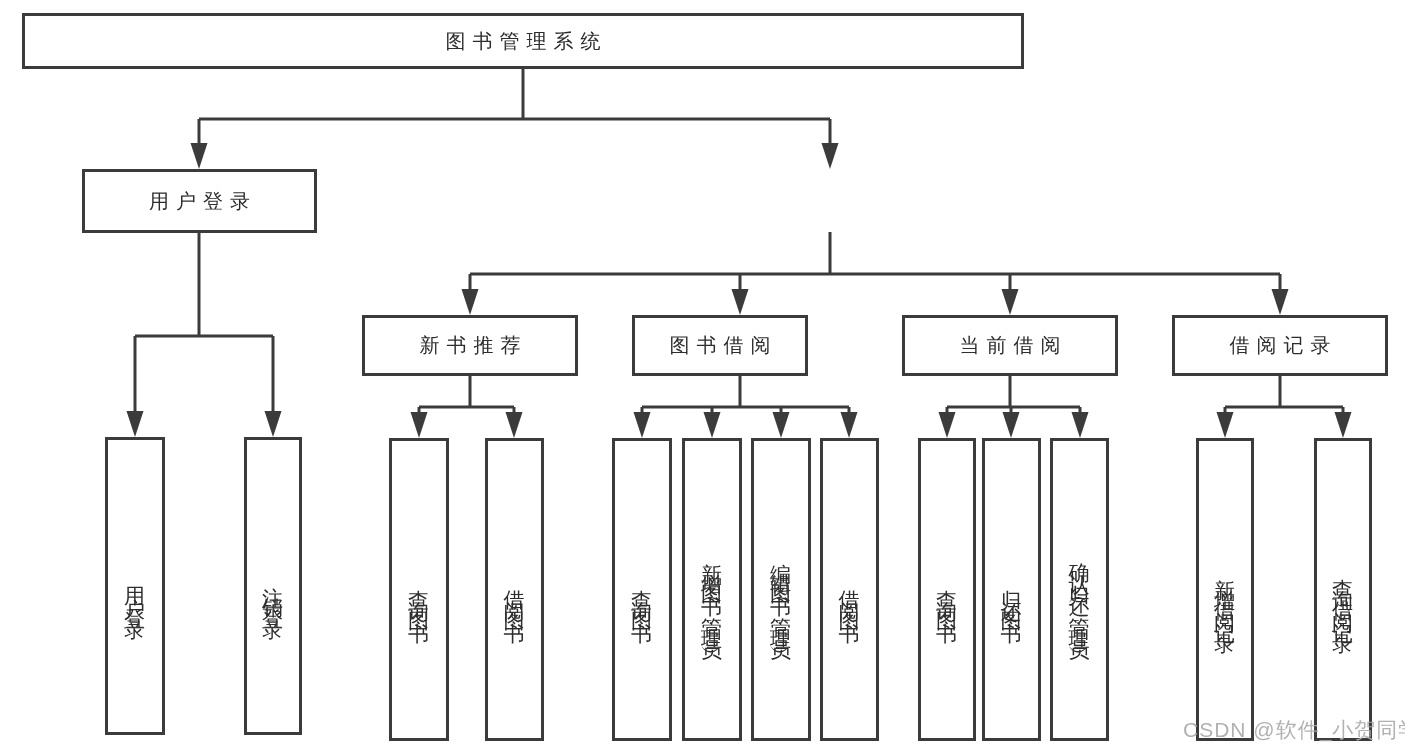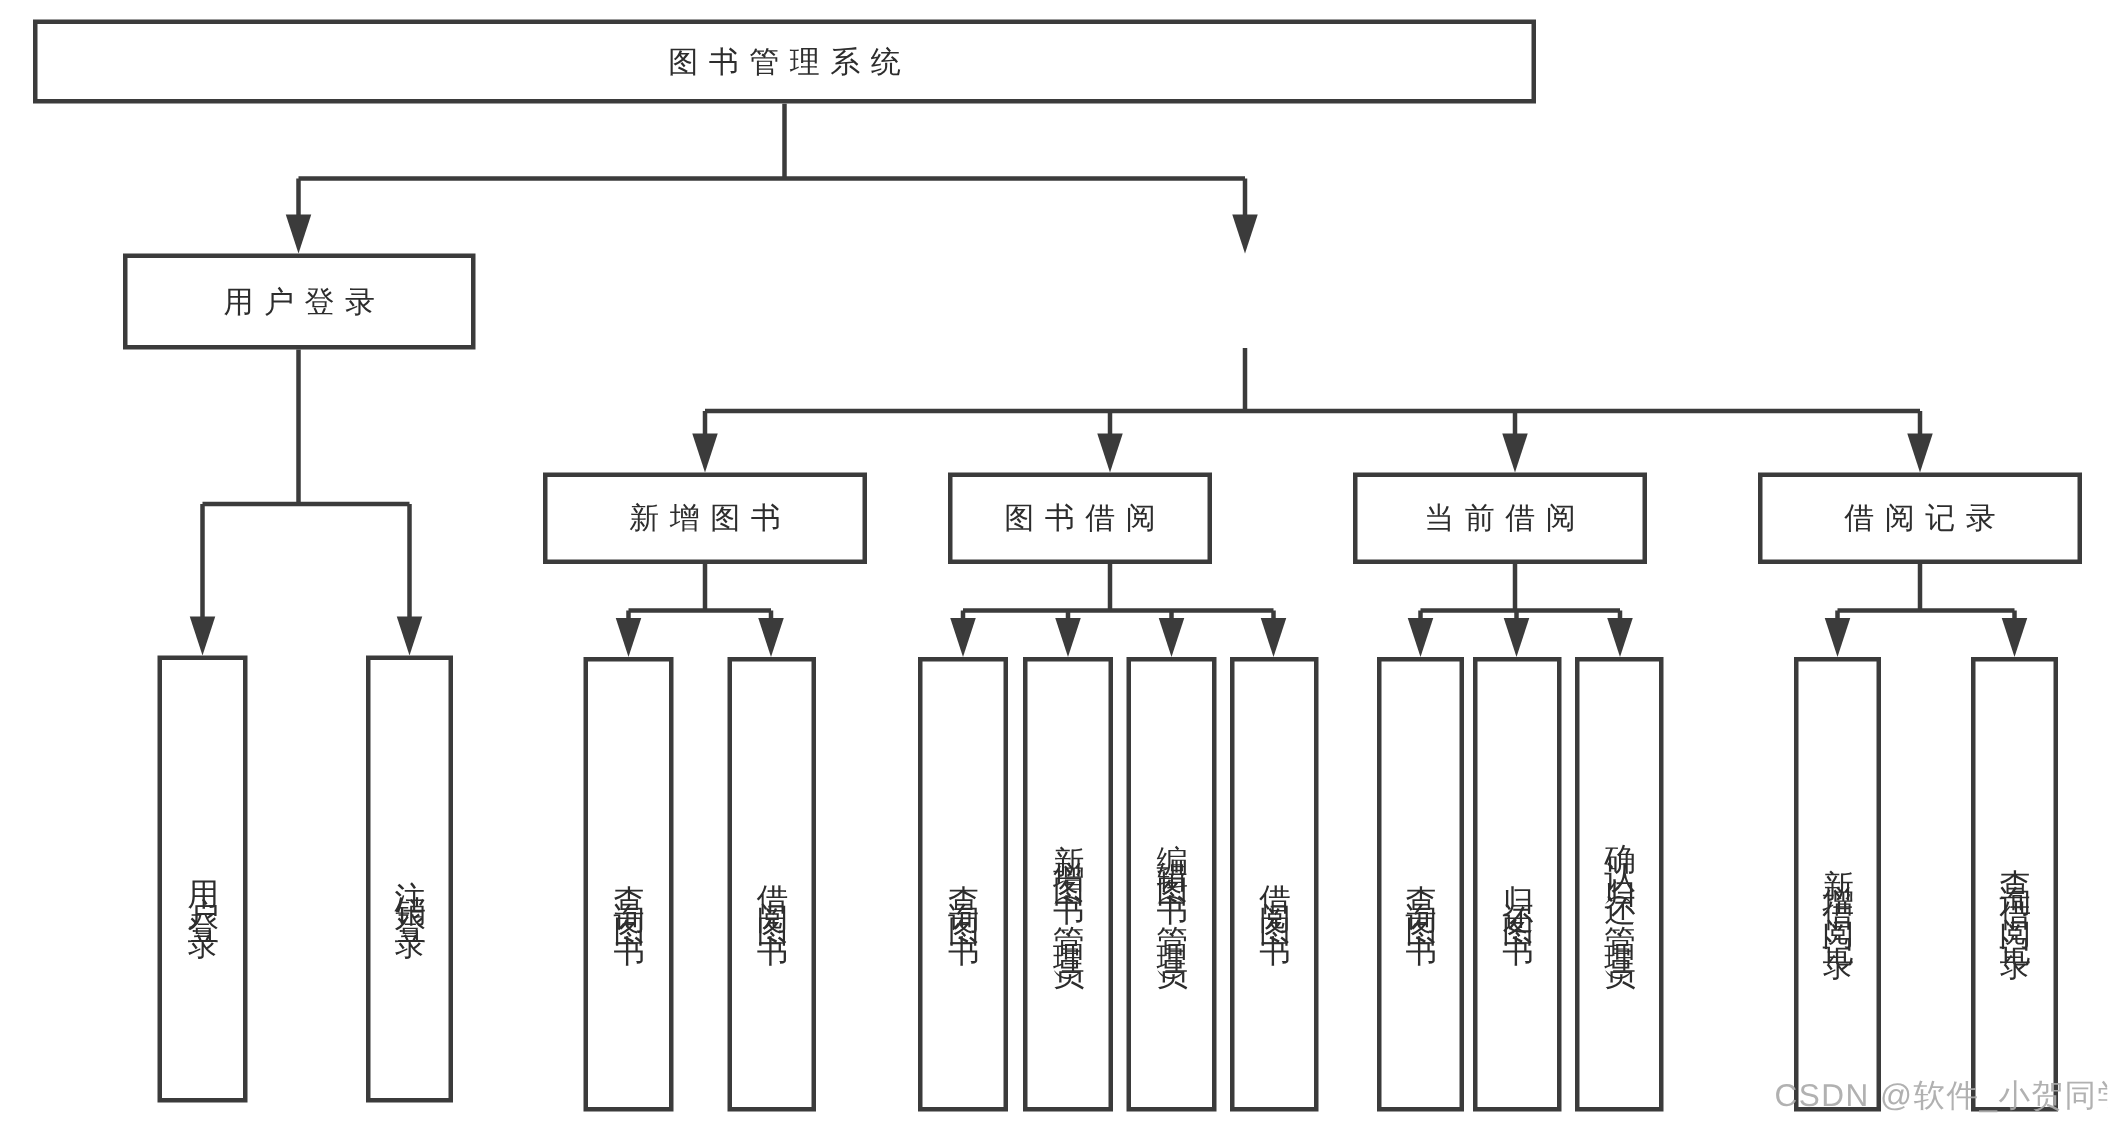"新增图书" span.lbl { text: 增图书 -> 书推荐 }
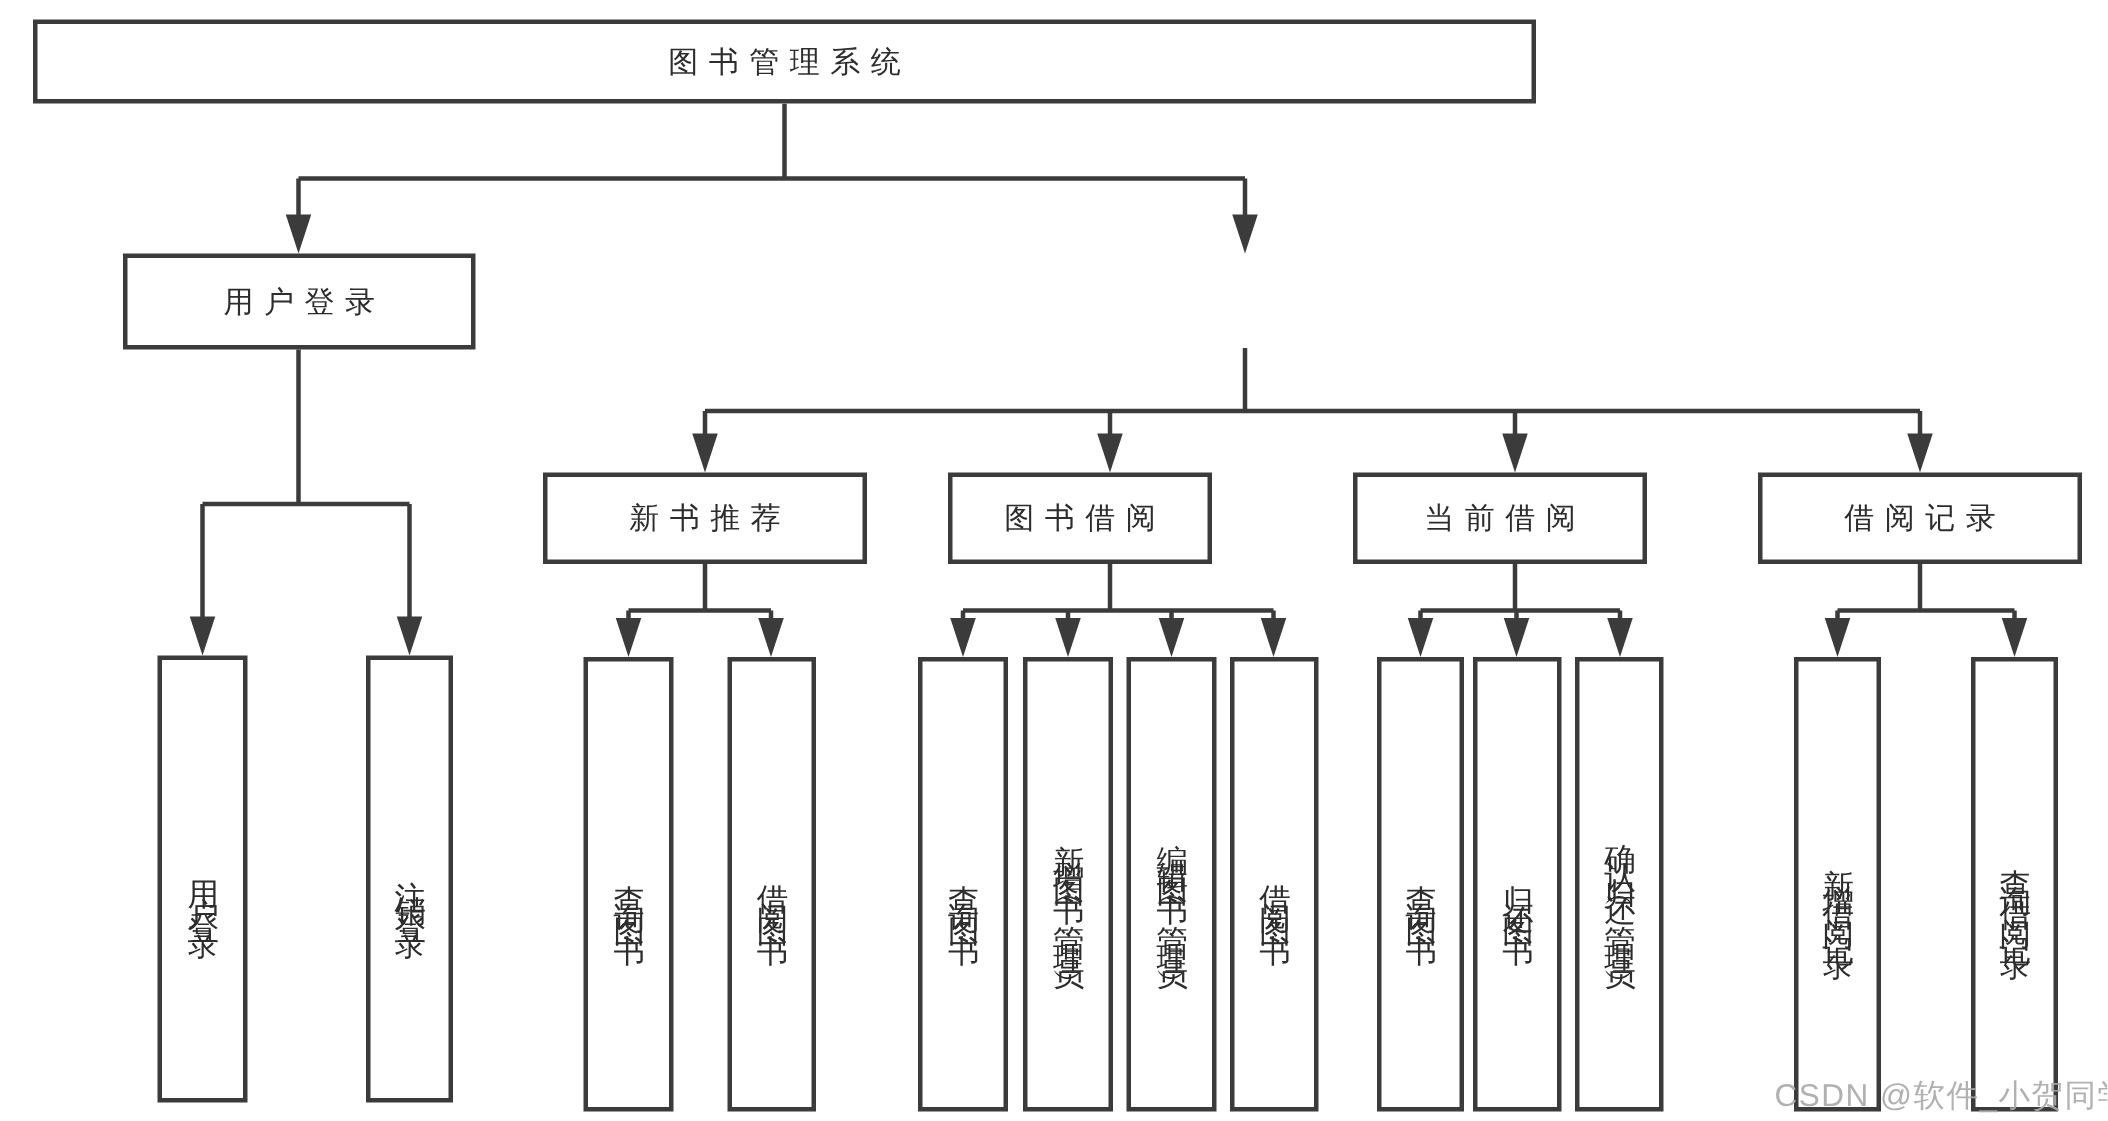"当前借阅" div.box { width: 196px -> 216px }
